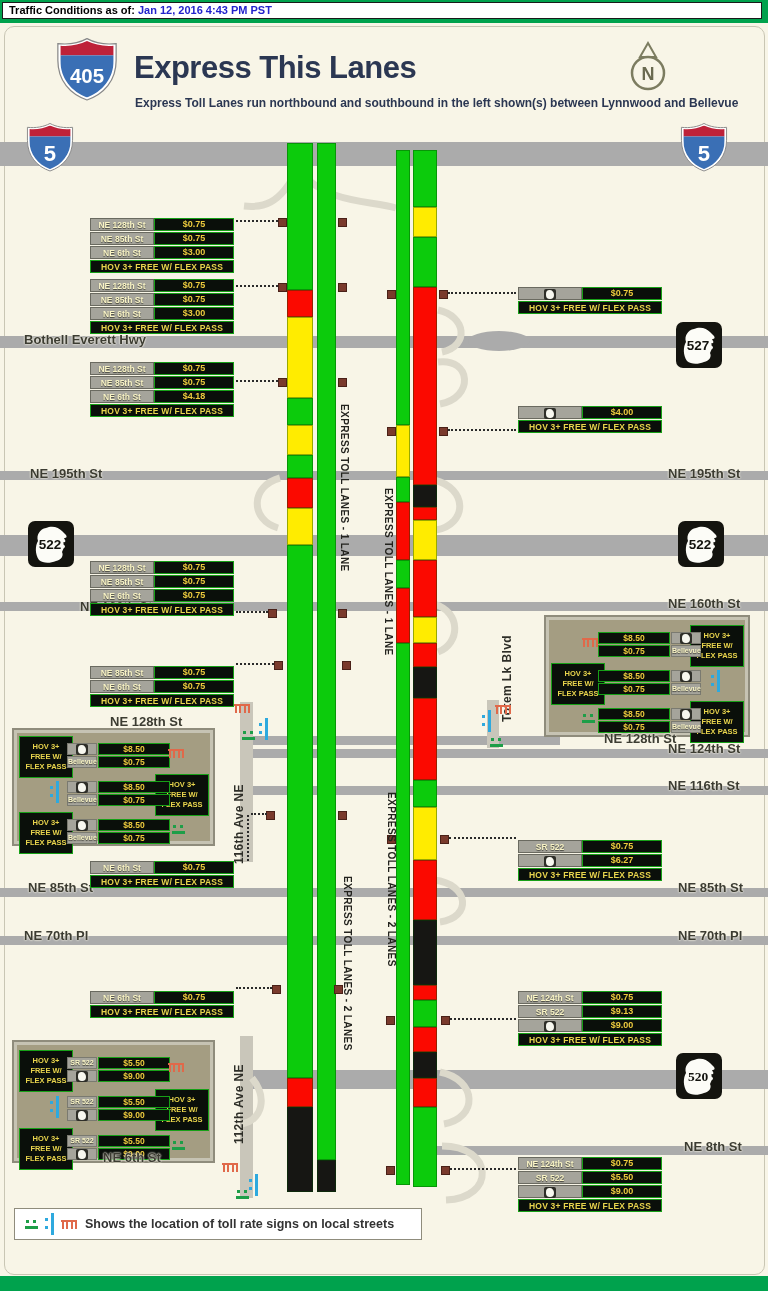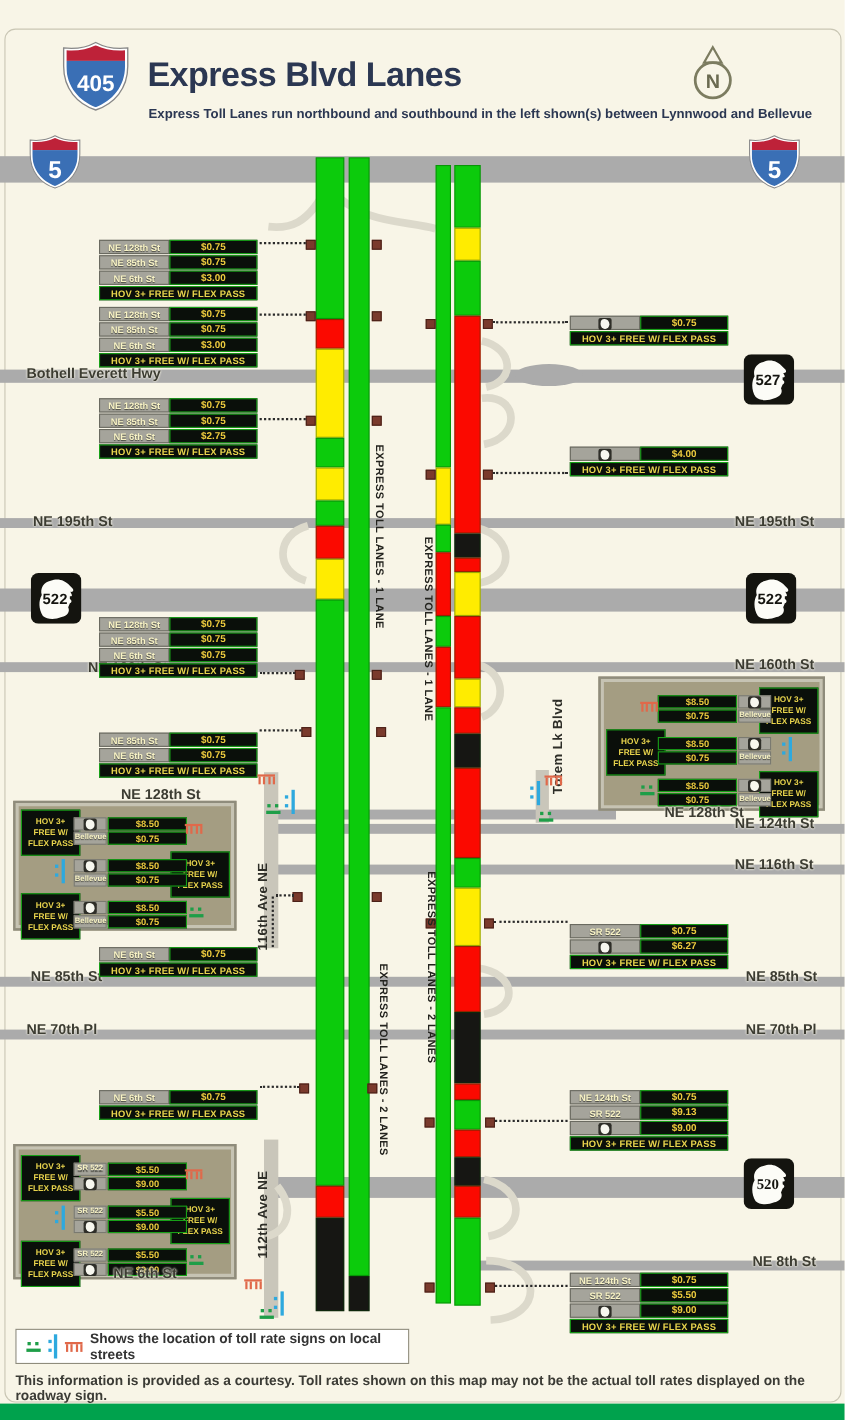"Traffic Conditions as of: Jan" div.abs { html: none -> <div> <div><span>Traffic Conditions as of:</span> <span>Jan 12, 2016 4:43 PM PST</span></div> </div> }
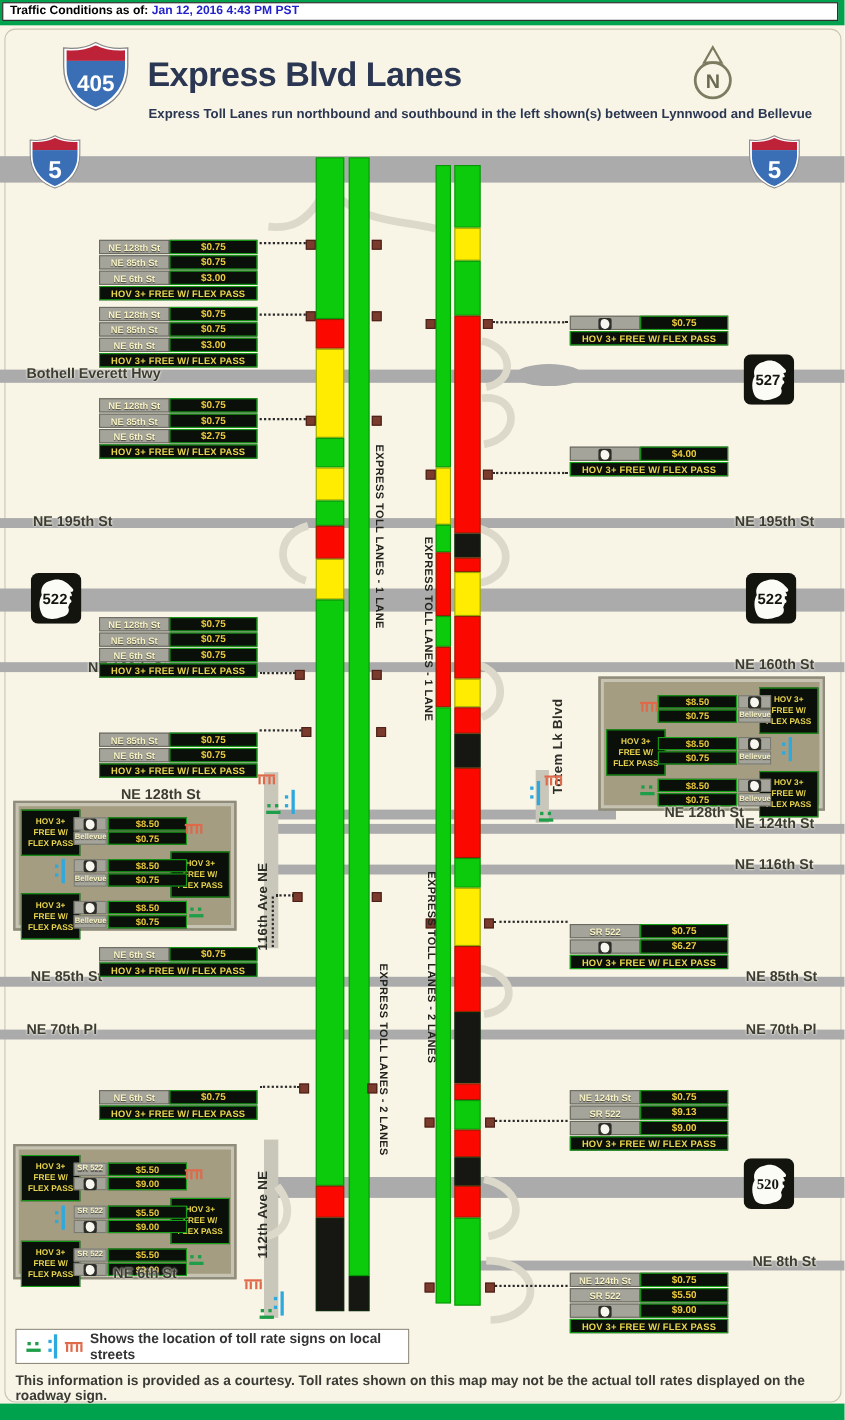"Express Blvd Lanes" div.abs { text: Blvd -> This }
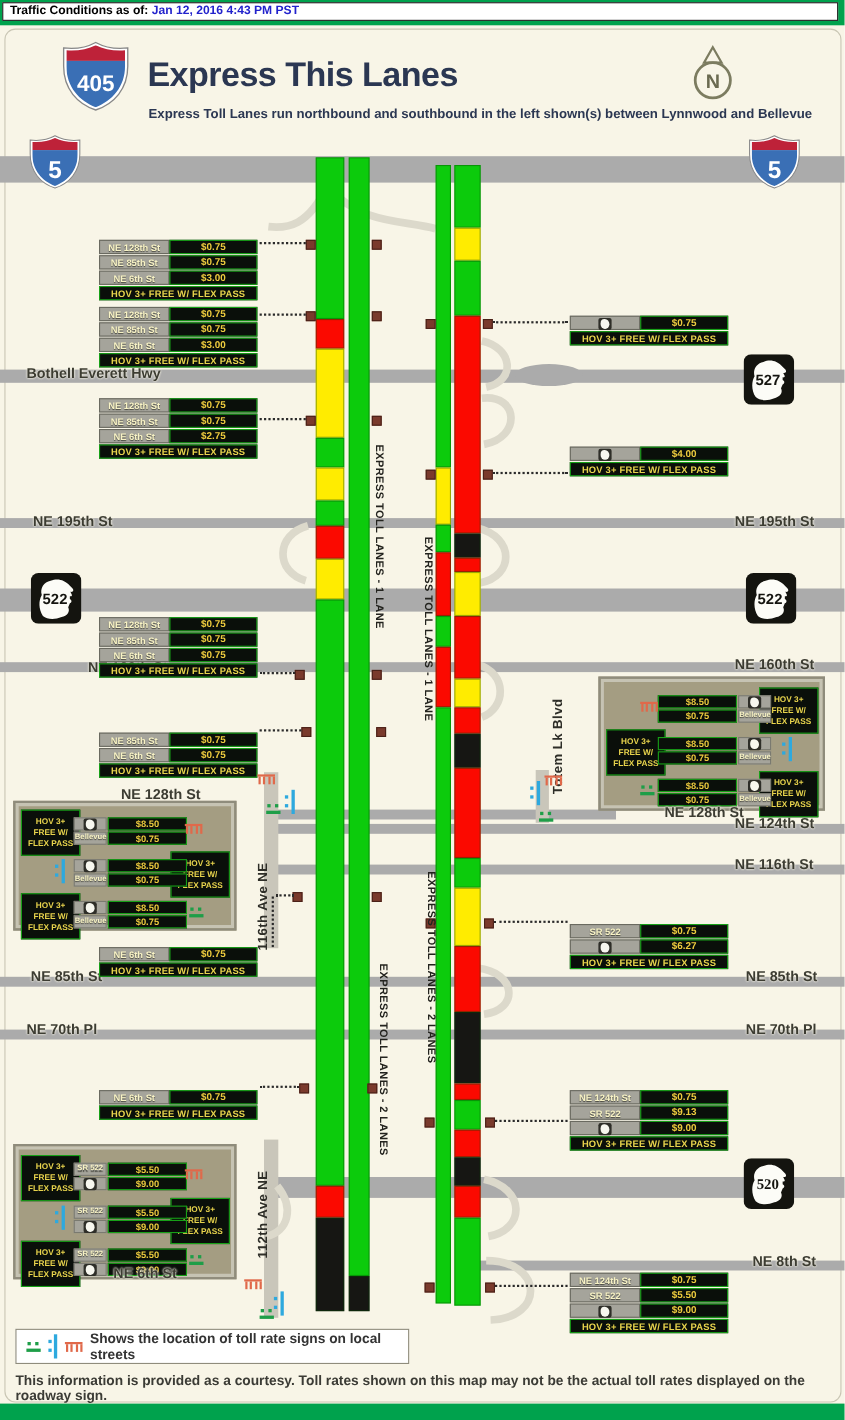"$2.75" span.ts-price { text: $2.75 -> $4.18 }
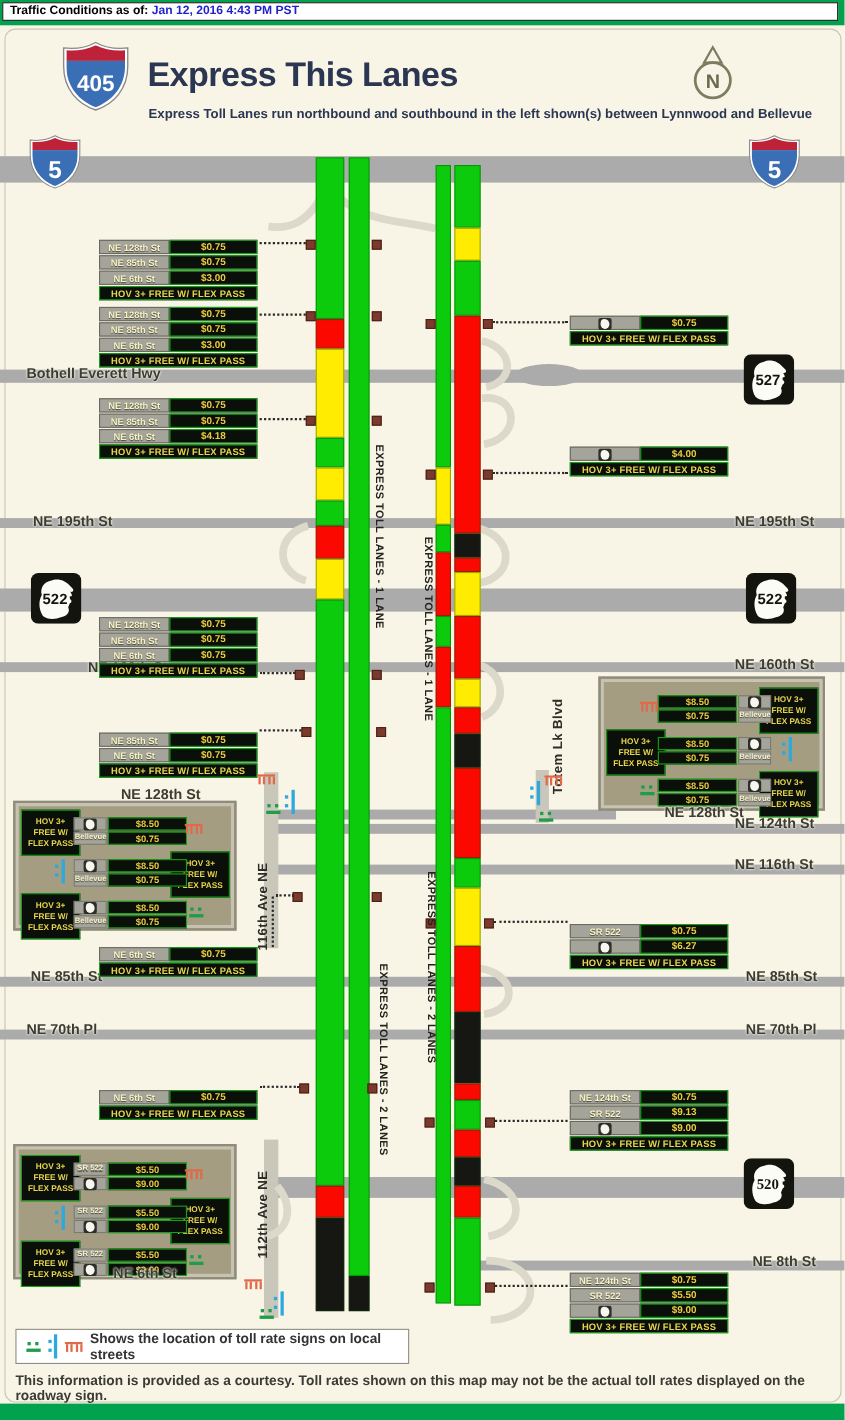"Shows the location of toll" #legend { width: 358px -> 408px }
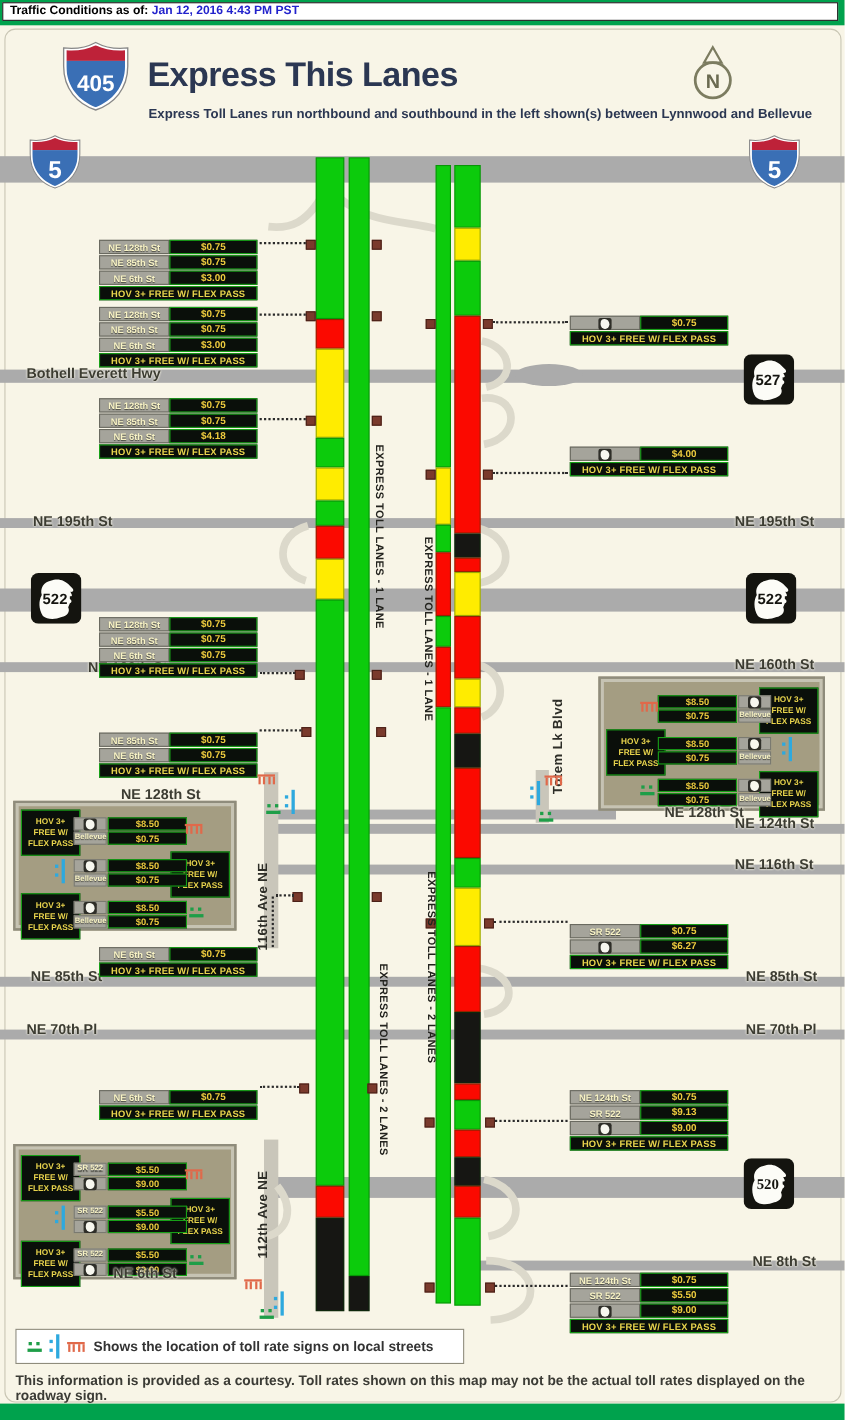"This information is provided as" div.abs { html: <div>This information is provided as a courtesy. Toll rates shown on this map may not be the actual toll rates displayed on the roadway sign.</div> -> none }
